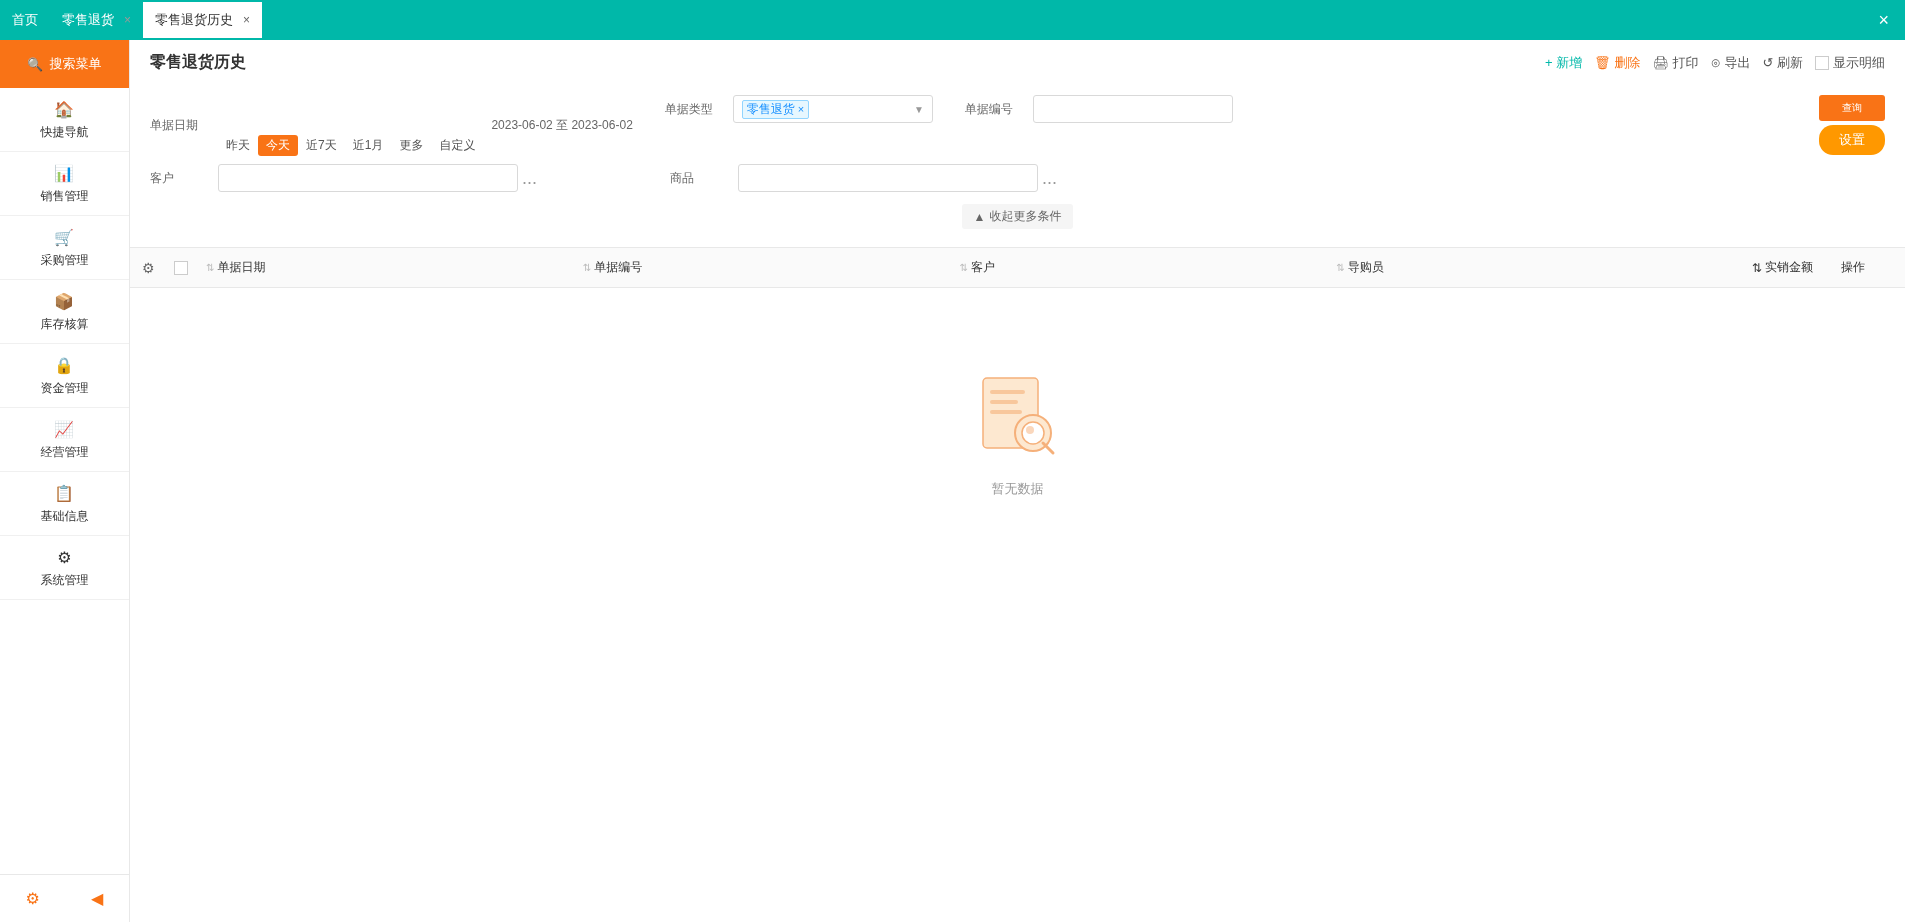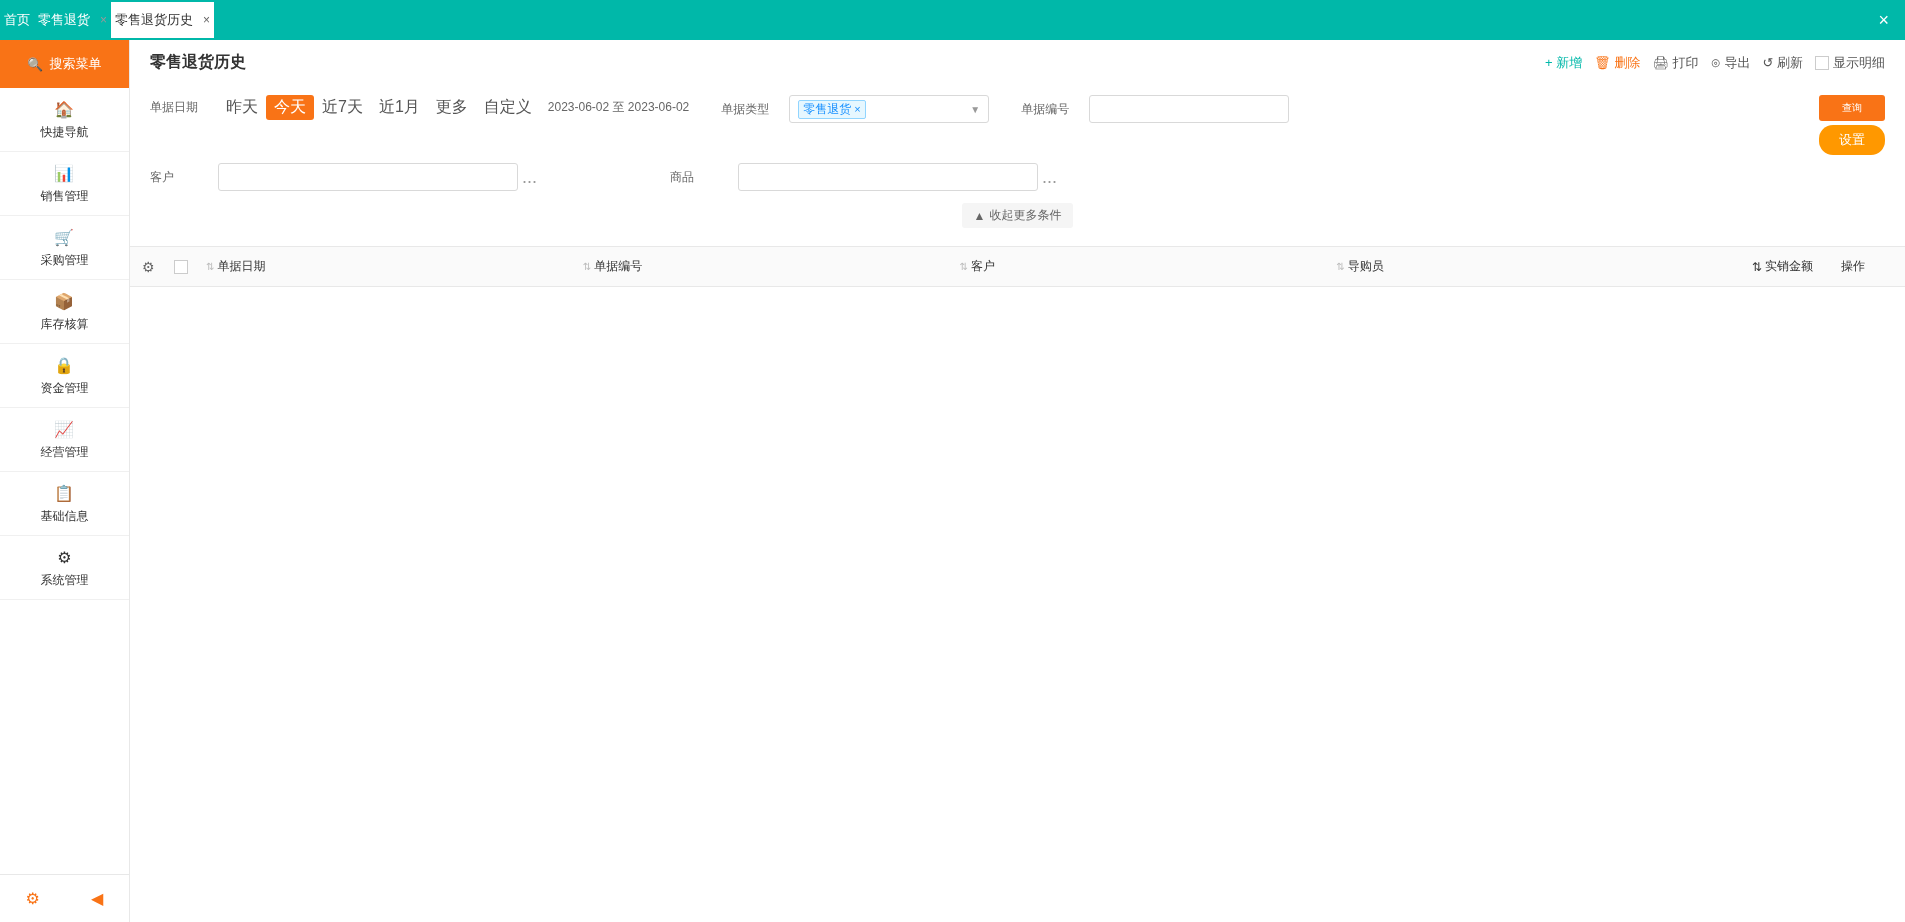"首页" .tab-item { padding: 0 4px -> 0 12px }
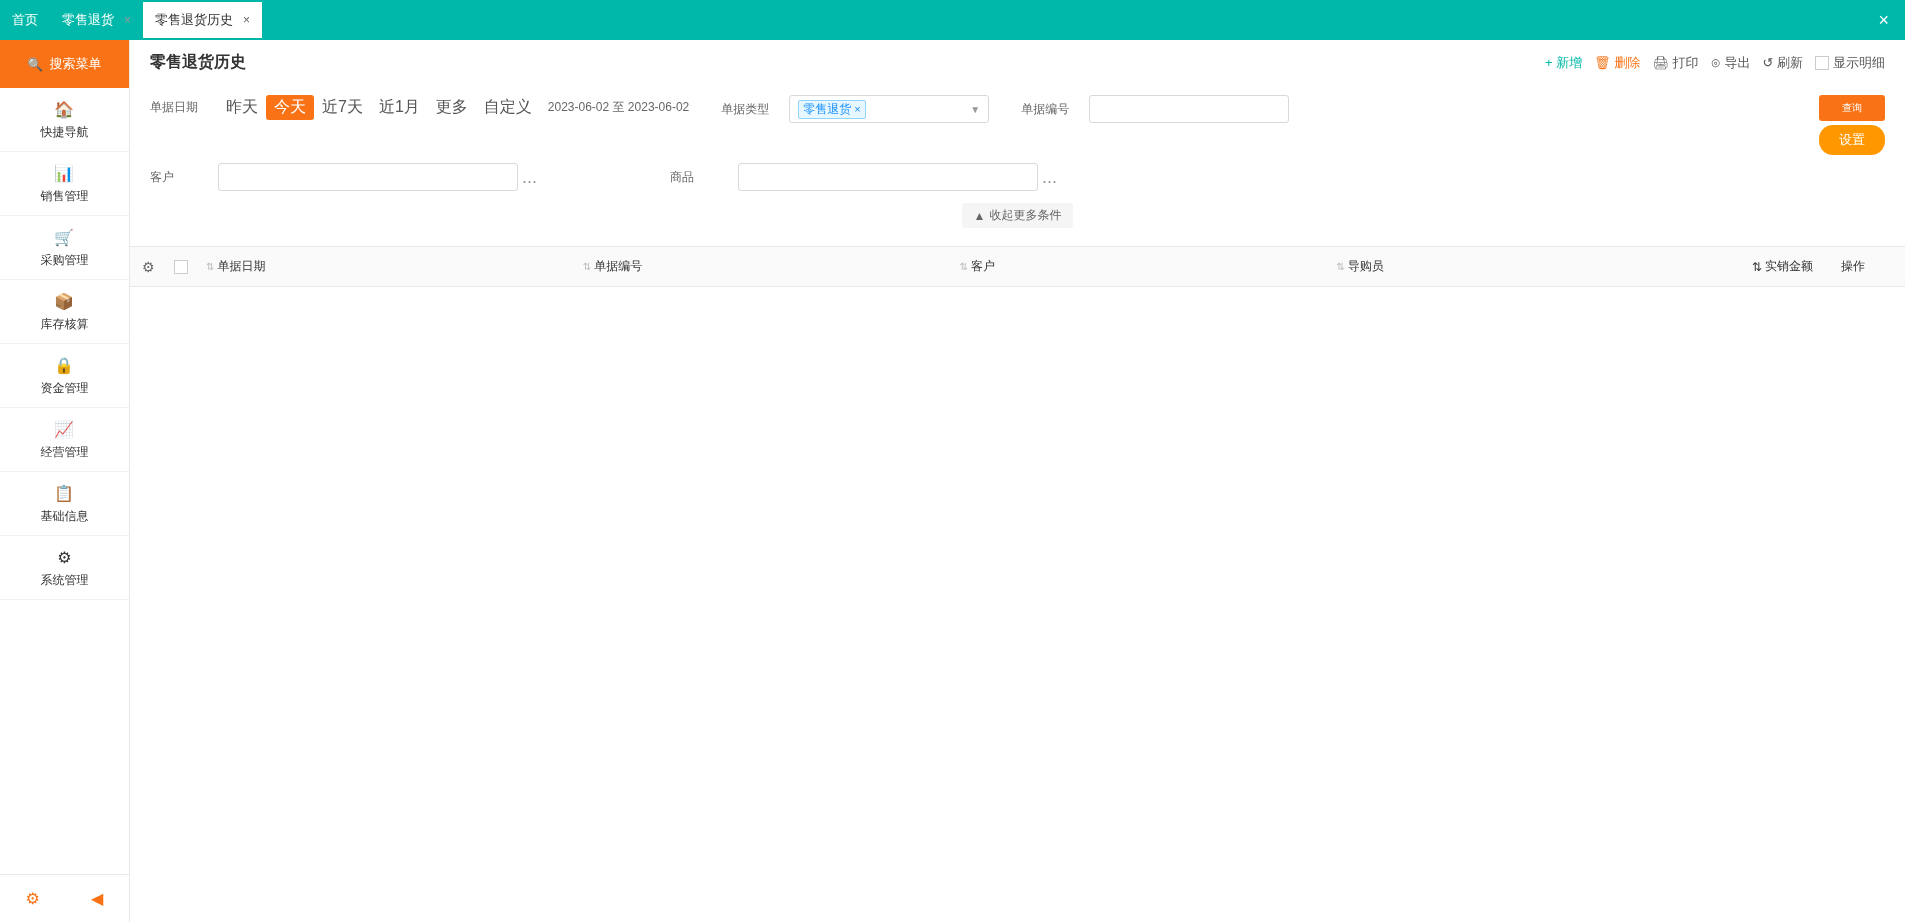"昨天" .date-filter-item { font-size: 16px -> 12px; margin-top: none -> 40px }
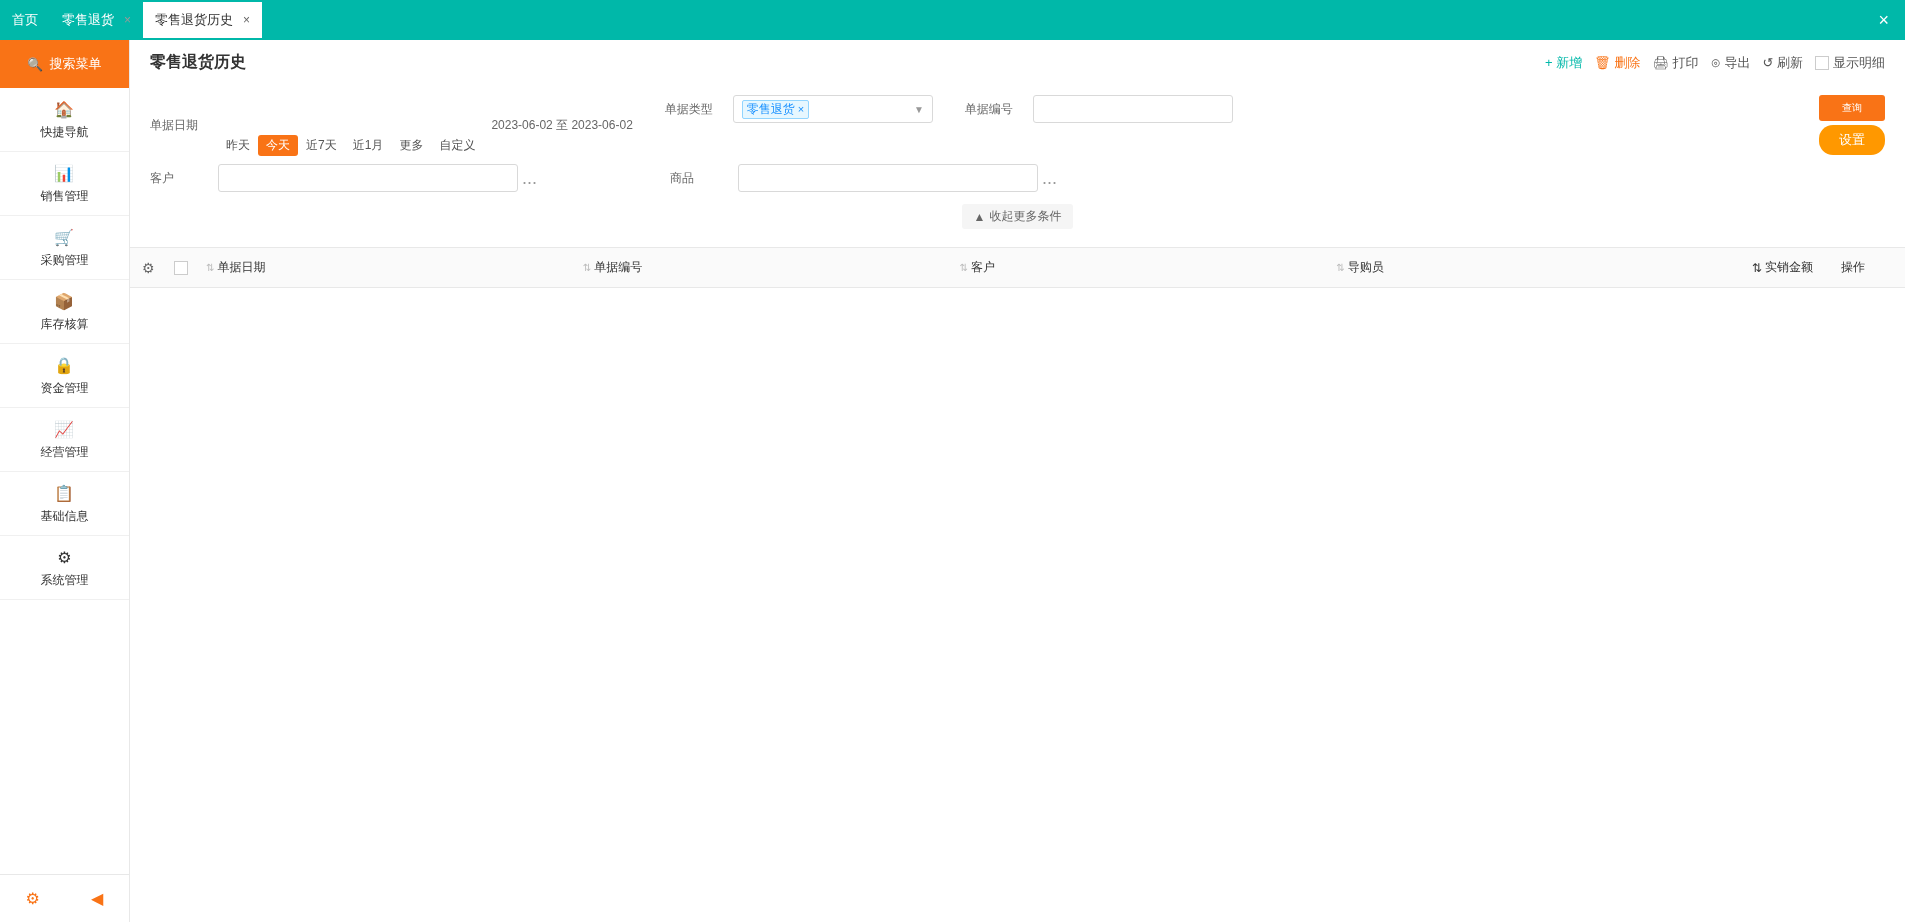"暂无数据" div.empty-state { html: none -> <div> <div> <svg> <rect></rect> <rect></rect> <rect></rect> <rect></rect> <circle></circle> <circle></circle> <line></line> <circle></circle> </svg> </div> <span>暂无数据</span> </div> }
